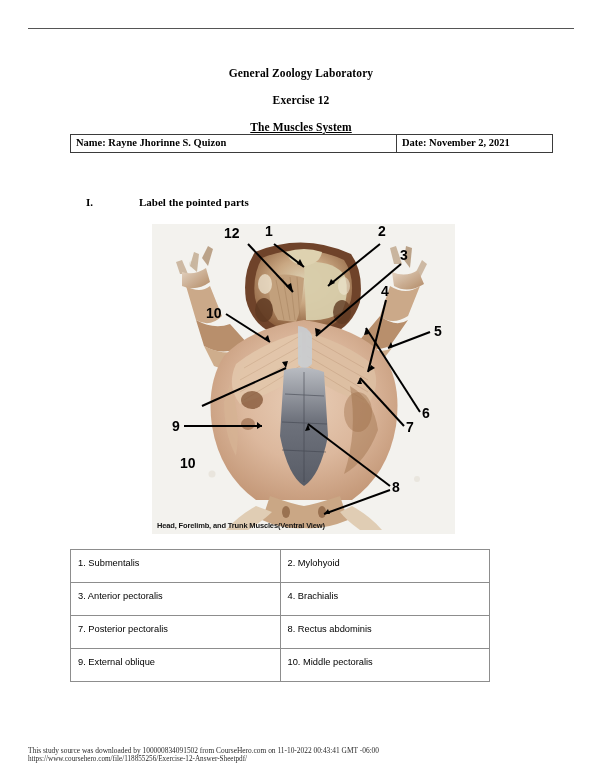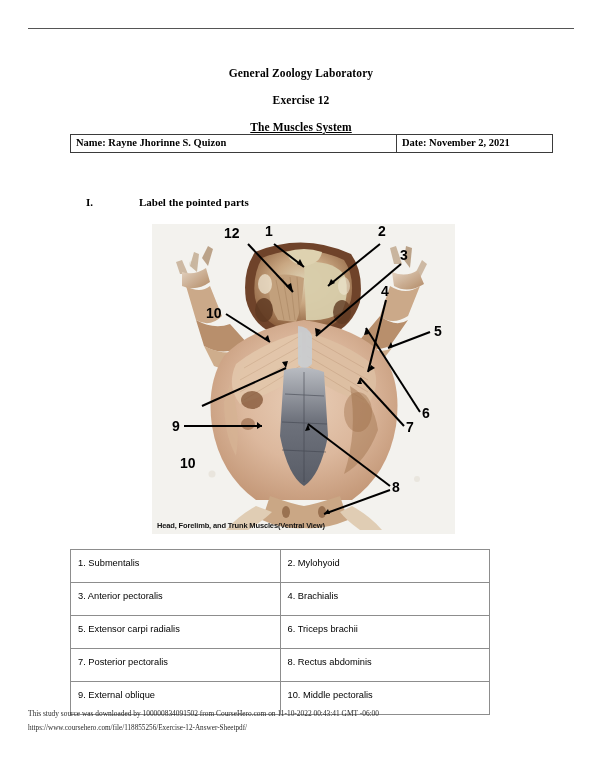"5. Extensor carpi radialis" tr { html: <tr> <td>5. Extensor carpi radialis</td> <td>6. Triceps brachii</td> </tr> -> none }
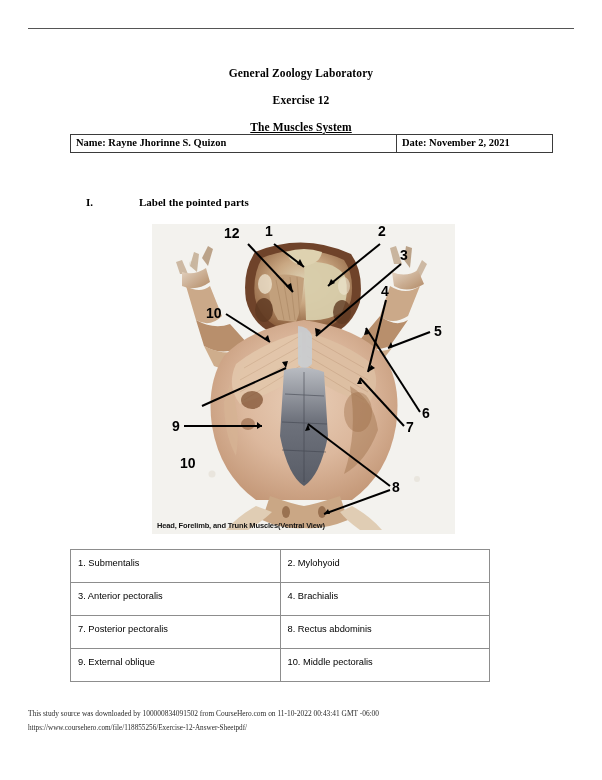"This study source was downloaded" .footer-download { top: 709px -> 746px }
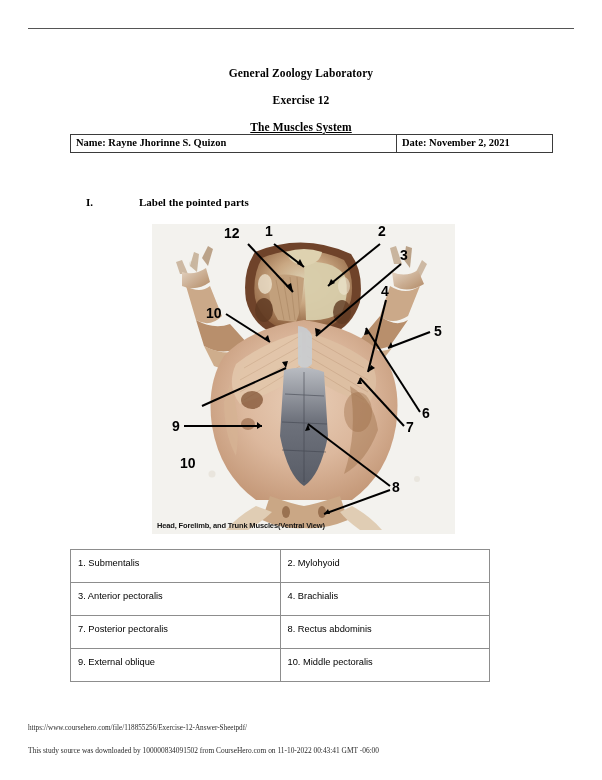"https://www.coursehero.com/file/11885525" .footer-url { top: 724px -> 755px }
